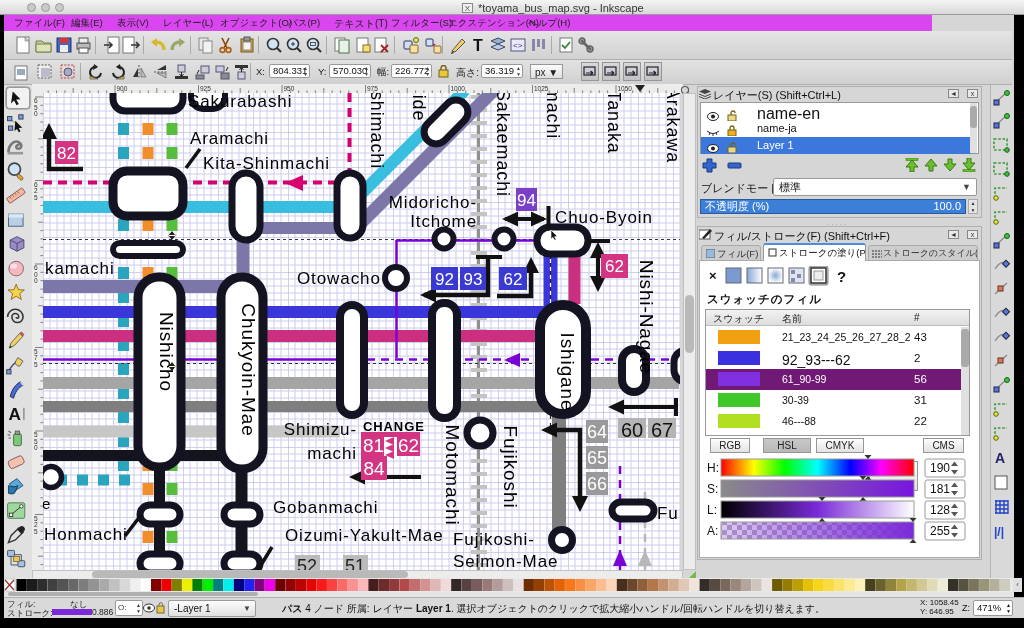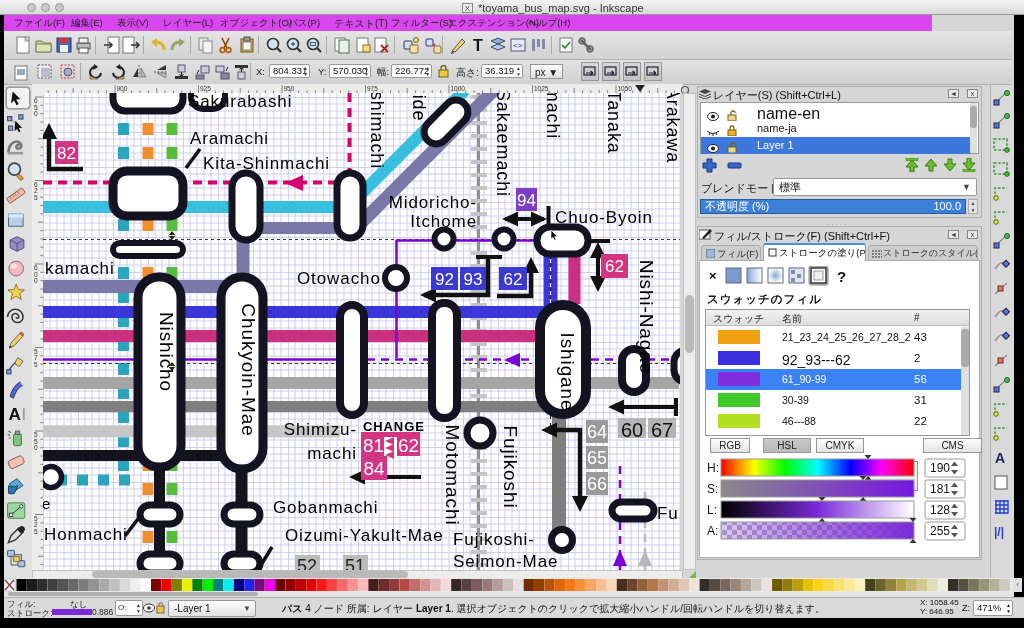"61_90-99" div.abs { background: #3b82f6 -> #701a75 }
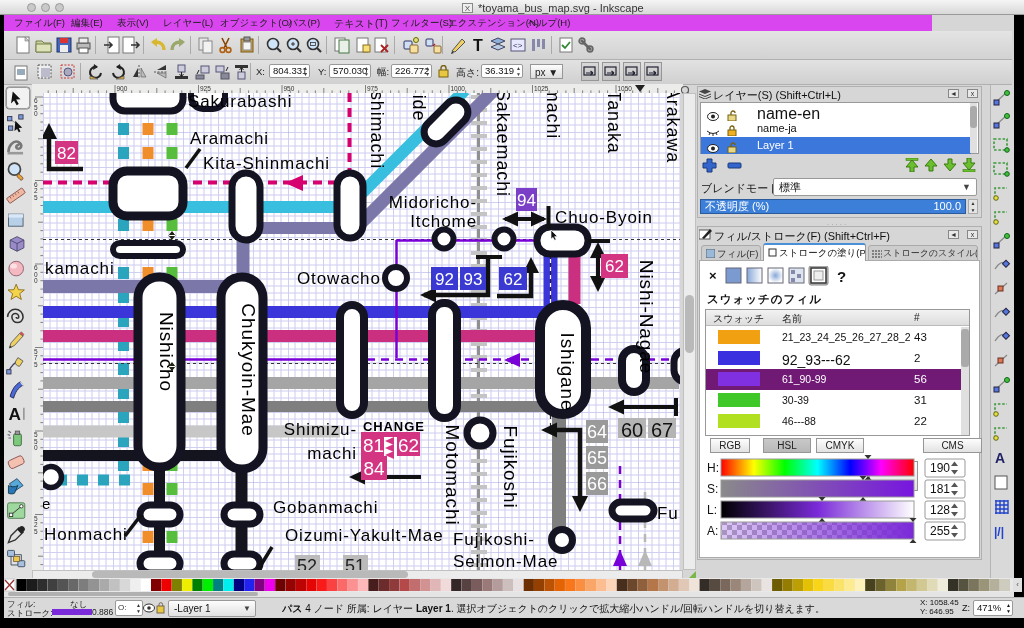"CMS" div.abs { width: 59px -> 41px }
